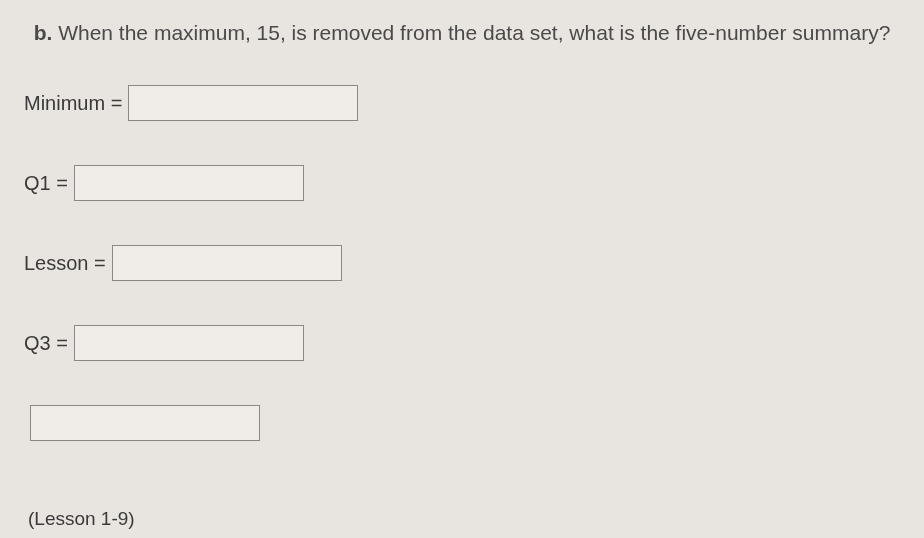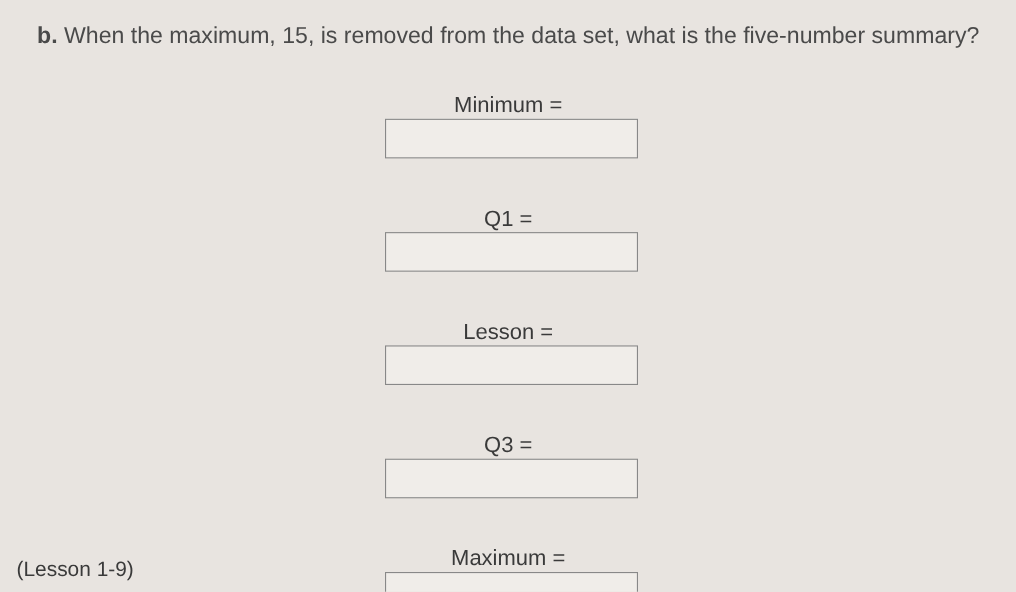"Minimum =" .field-row { flex-direction: column -> none }
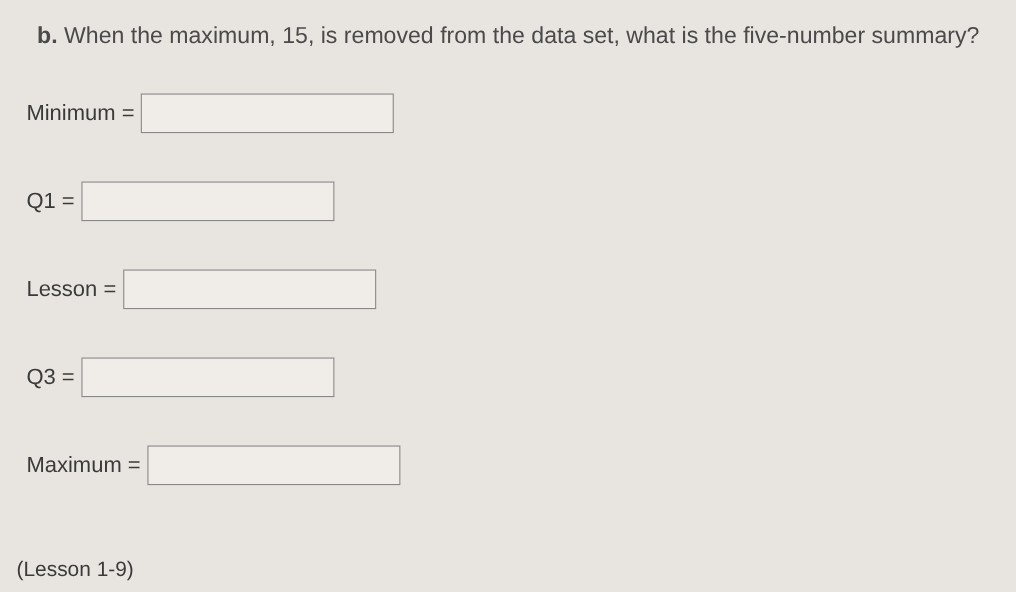"Maximum =" span.field-label { html: <span>Maximum =</span> -> none }
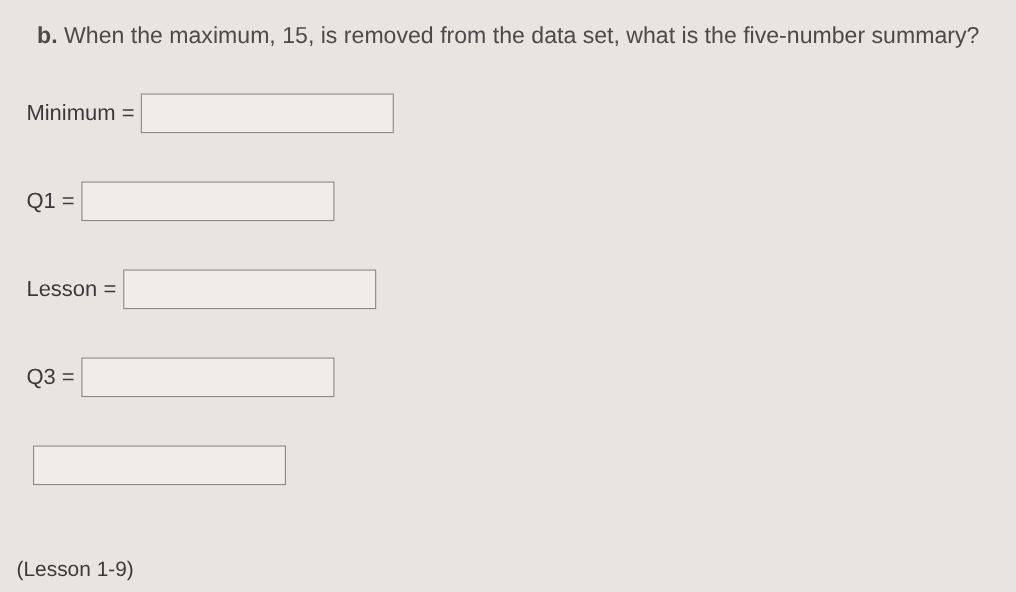"(Lesson 1-9)" .lesson-ref { left: 15px -> 28px }
